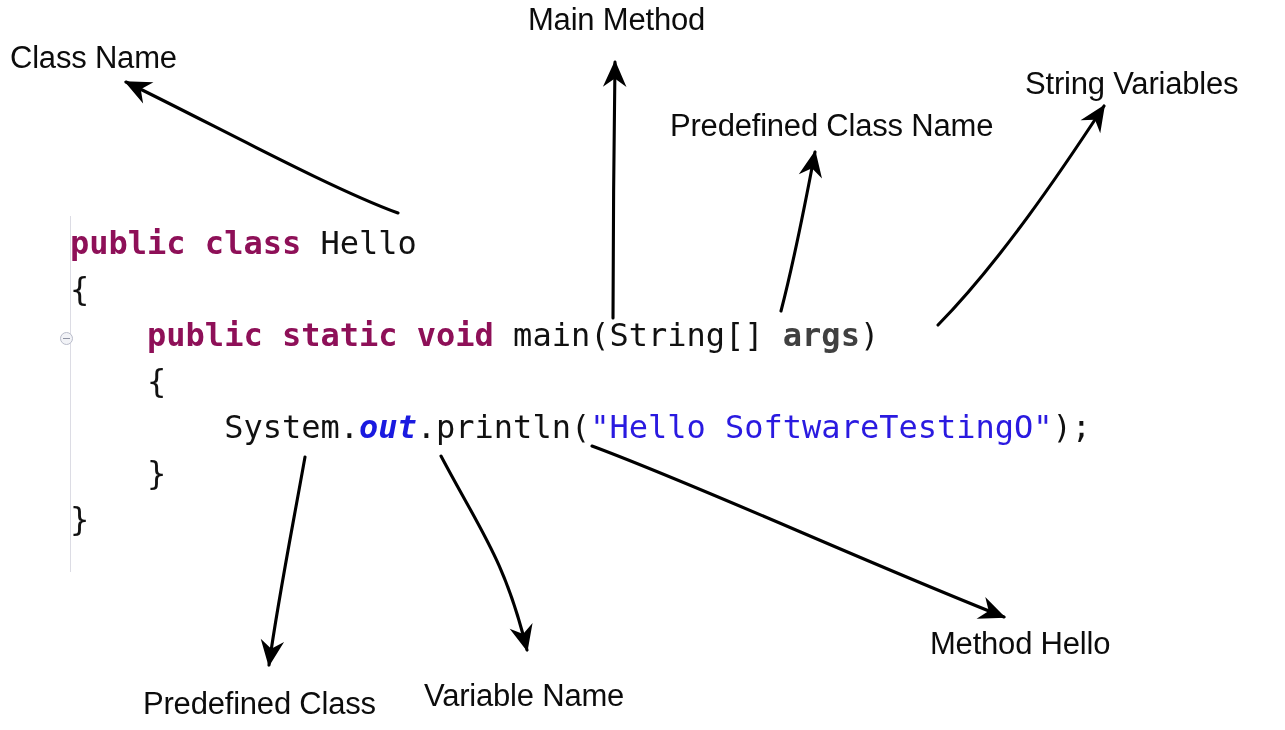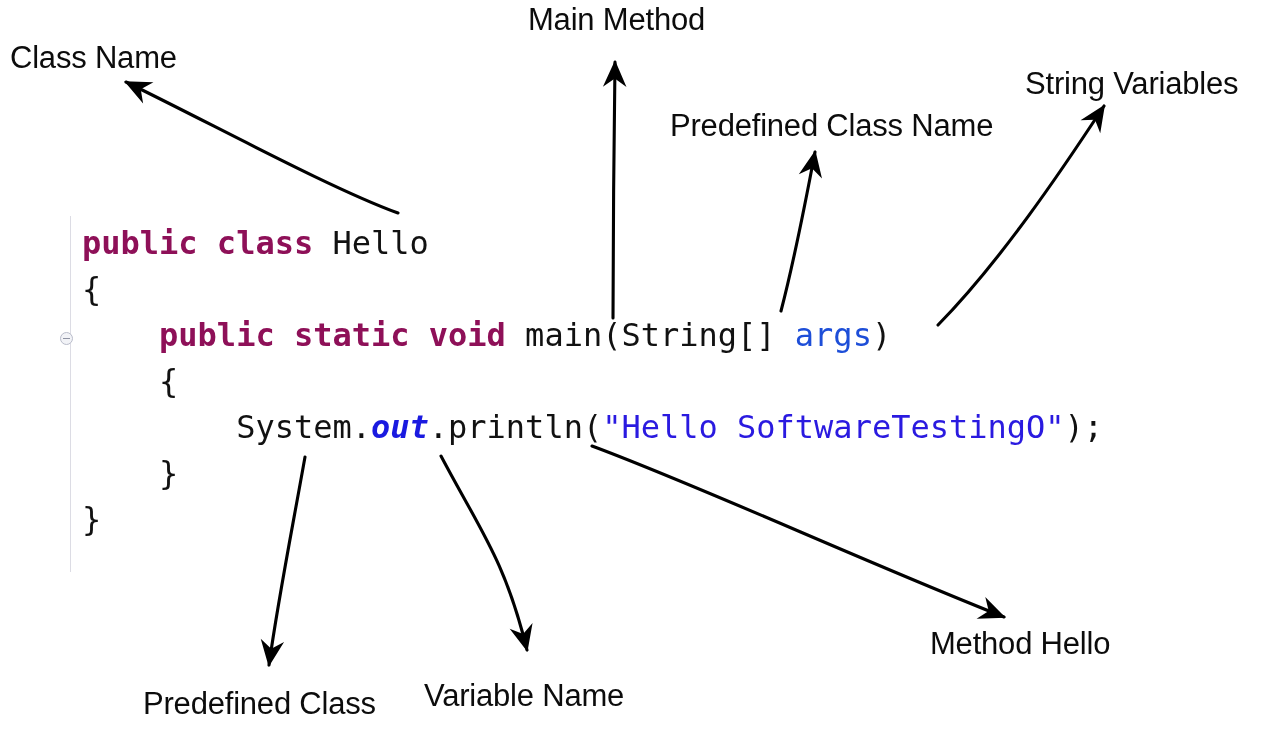"public class Hello" .code-line { padding-left: 12px -> none }
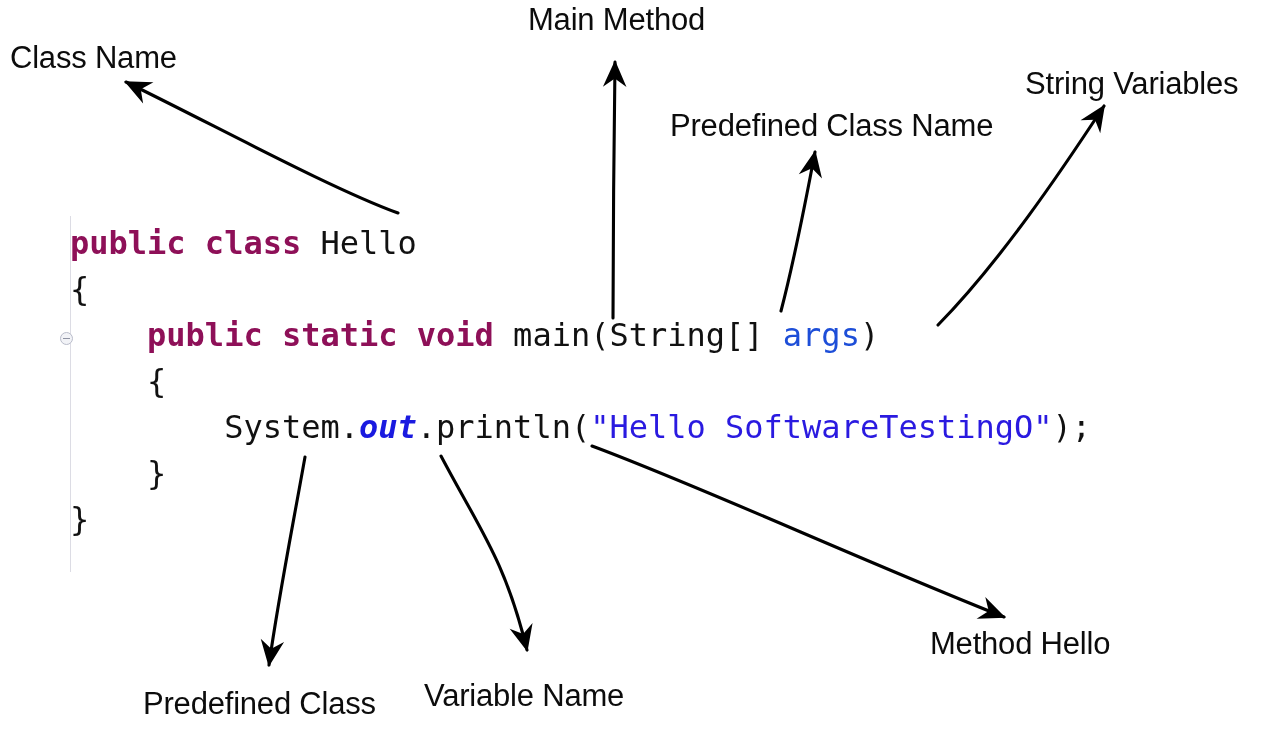"args" .param { color: #1d4ed8 -> #404040; font-weight: none -> bold }
